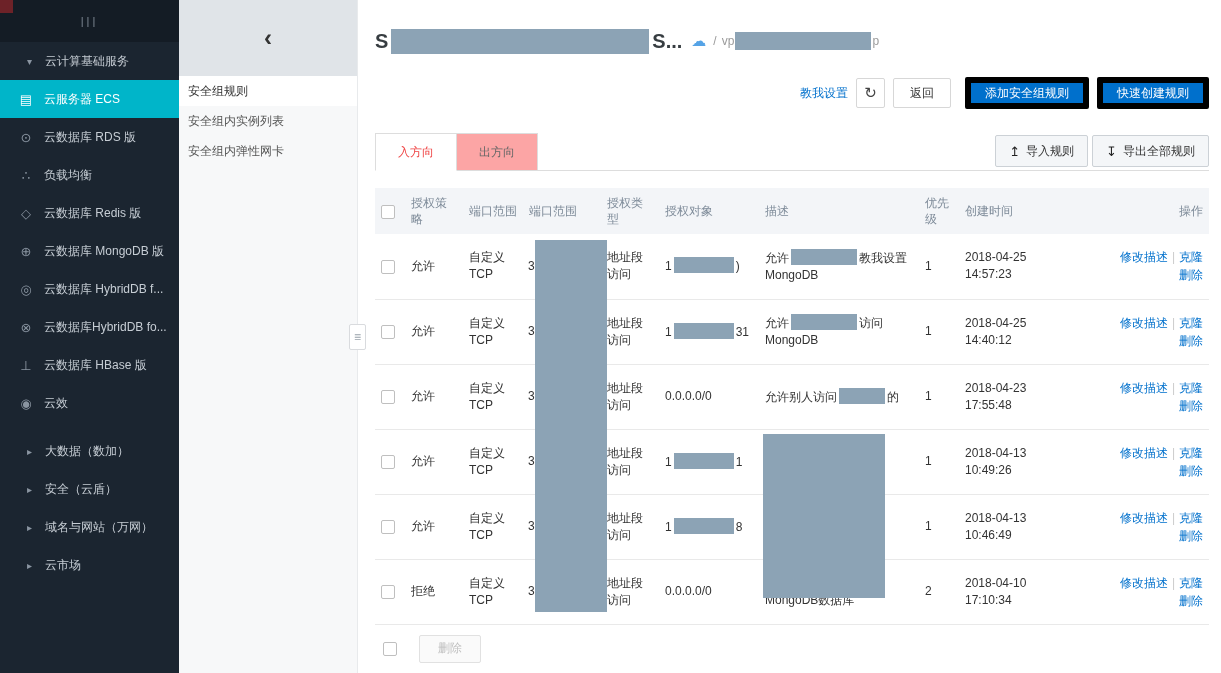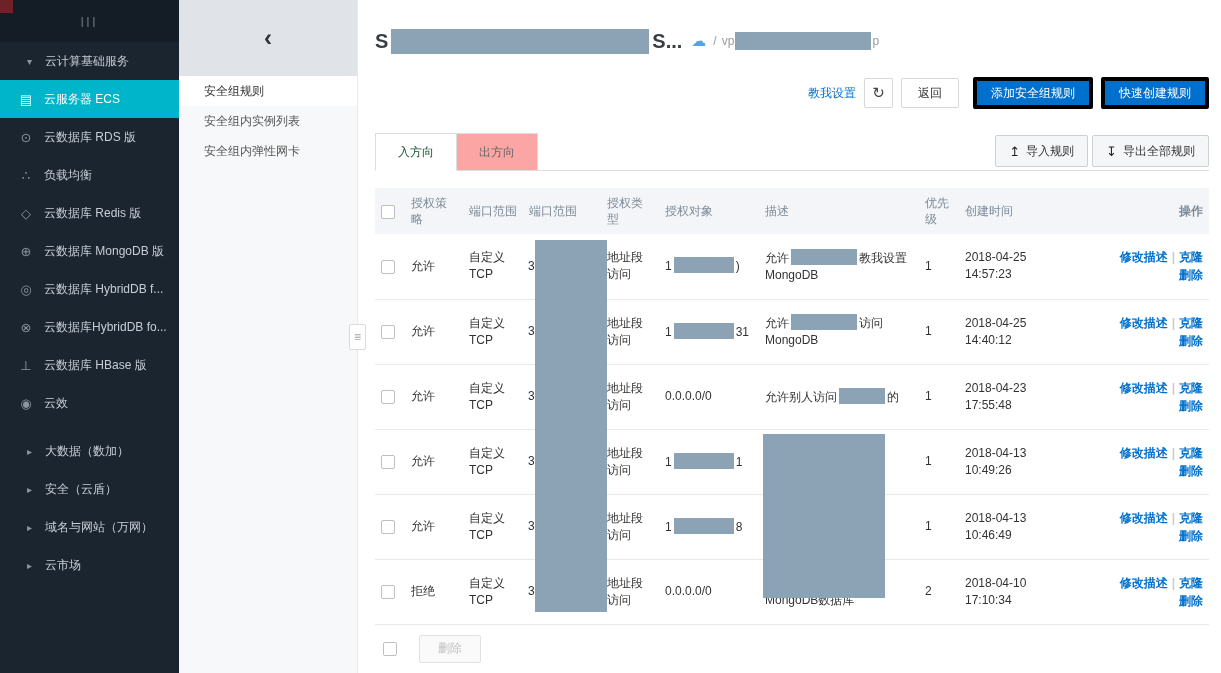"安全组规则" .sub-item { padding-left: 25px -> 9px }
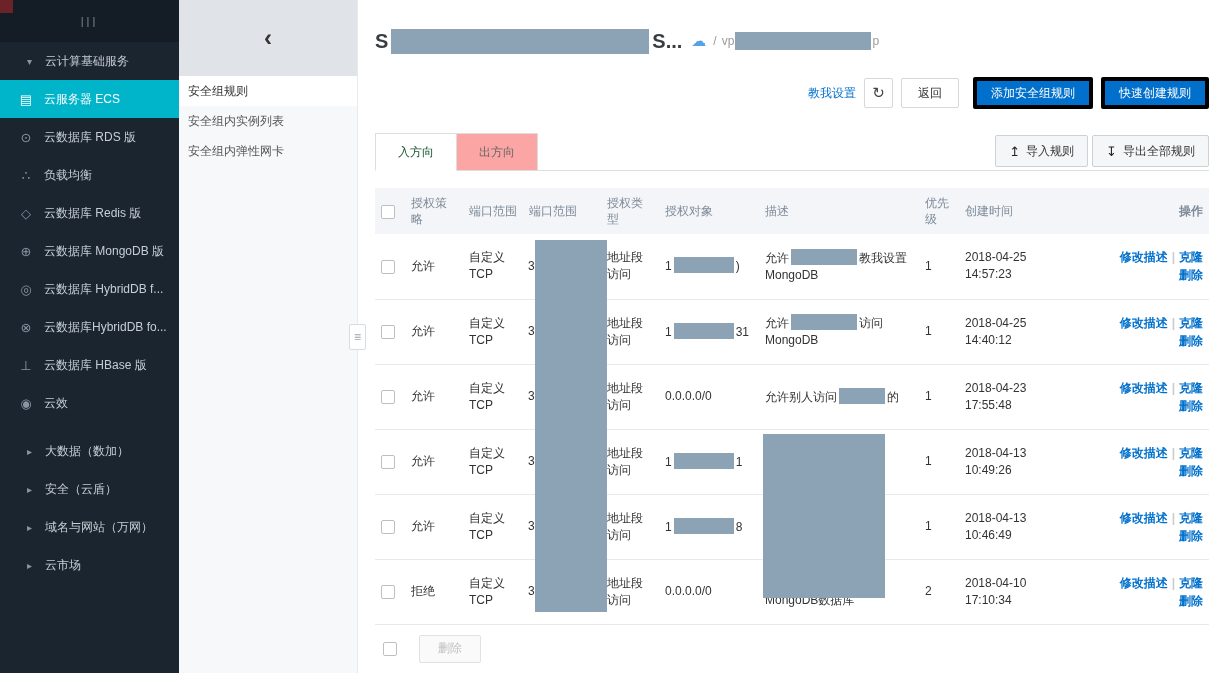"添加安全组规则" .btn-primary { border: 4px solid #000000 -> 6px solid #000000 }
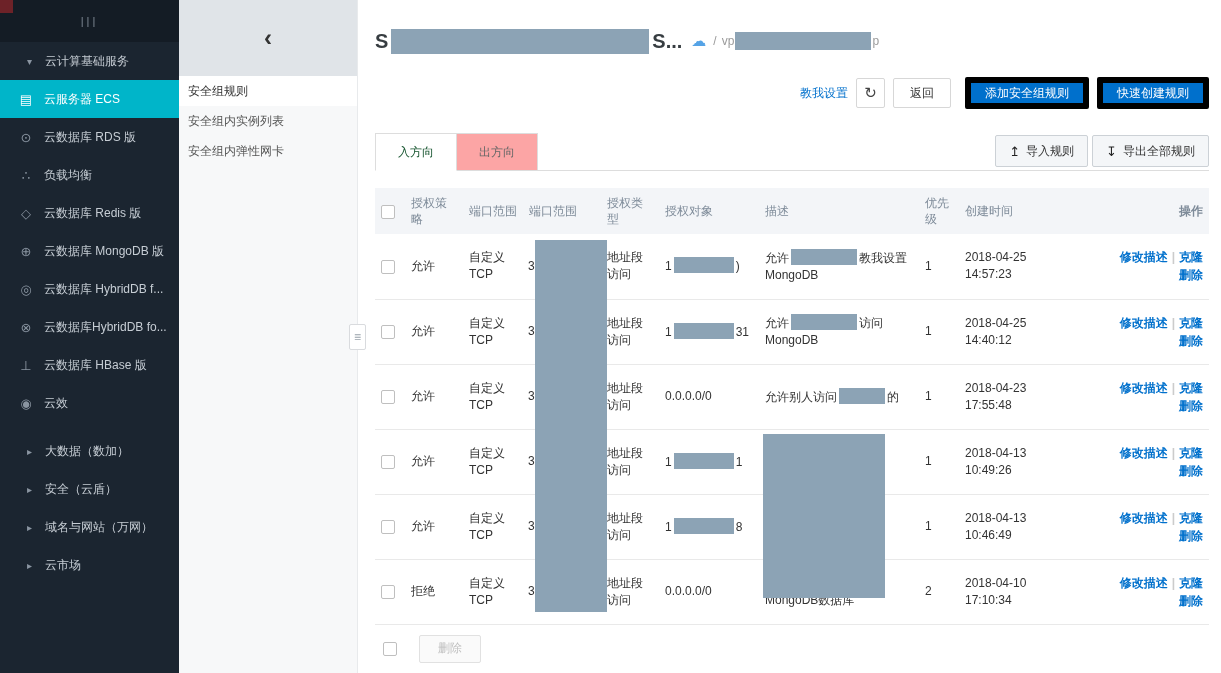"入方向" .tab.active { color: #14532d -> #ef4444 }
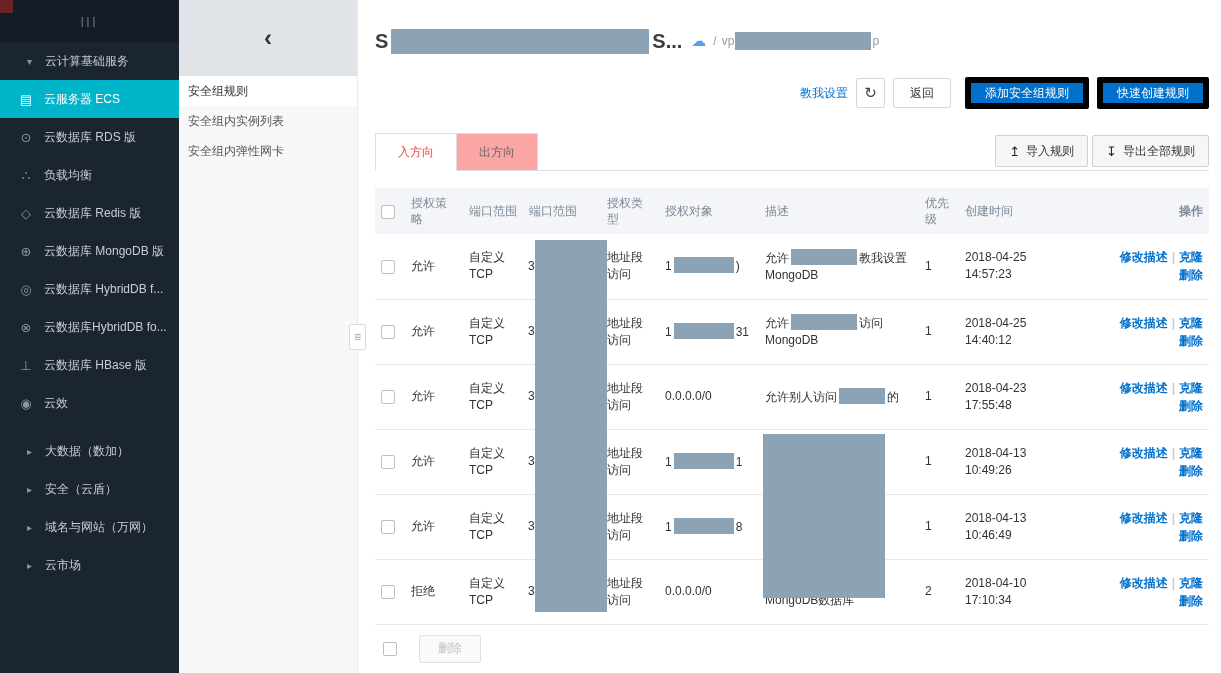"操作" .c-actions, th.c-actions { font-weight: bold -> none }
